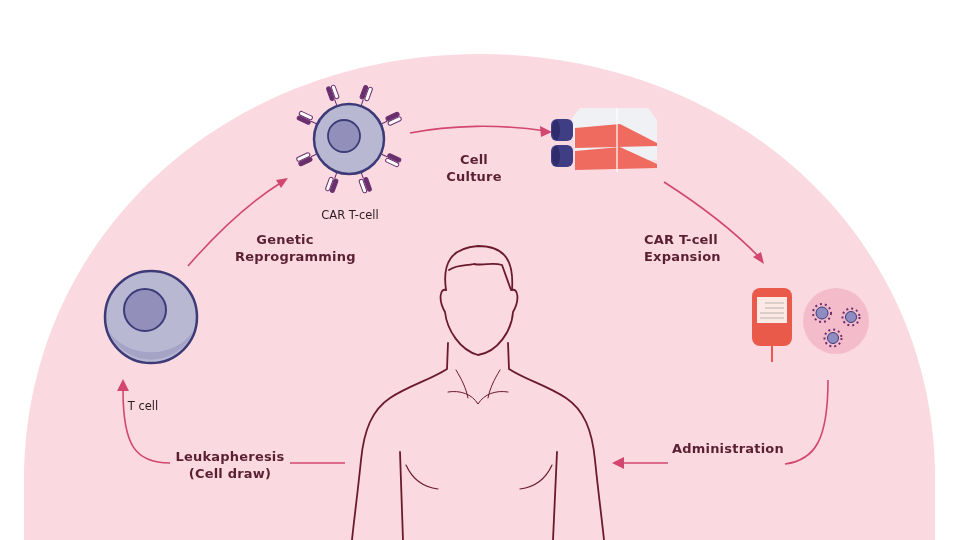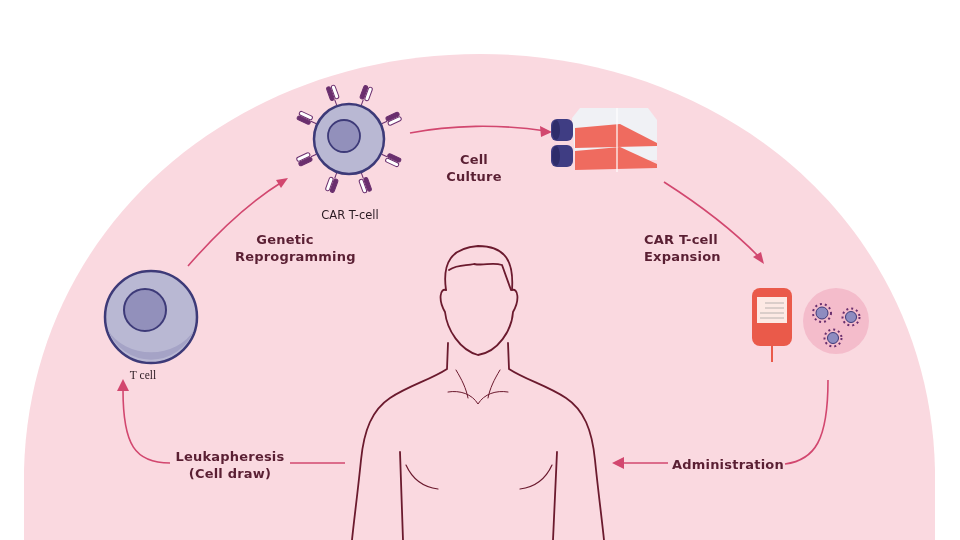"T cell" div.sub { font-family: Liberation Serif, serif -> none; top: 369px -> 399px }
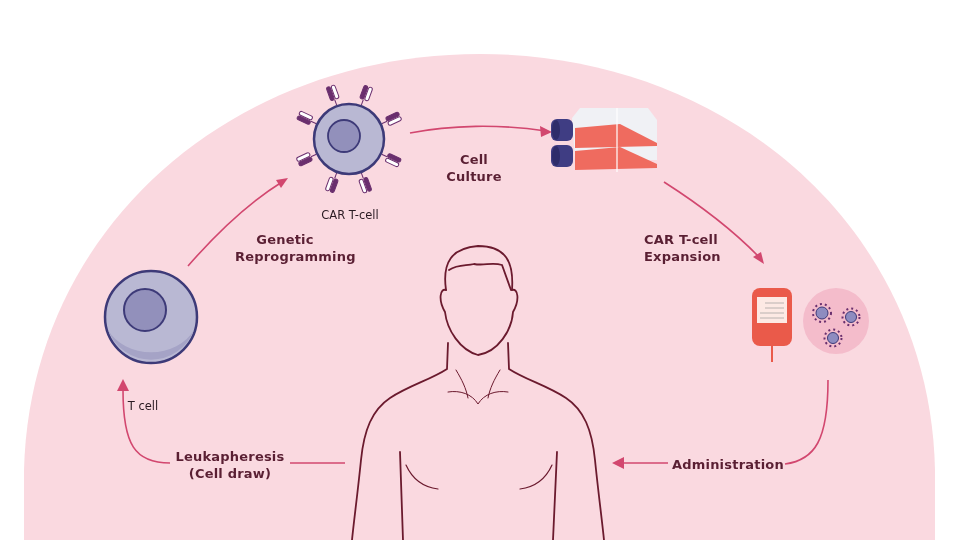"Administration" div.lbl { top: 456px -> 440px }
